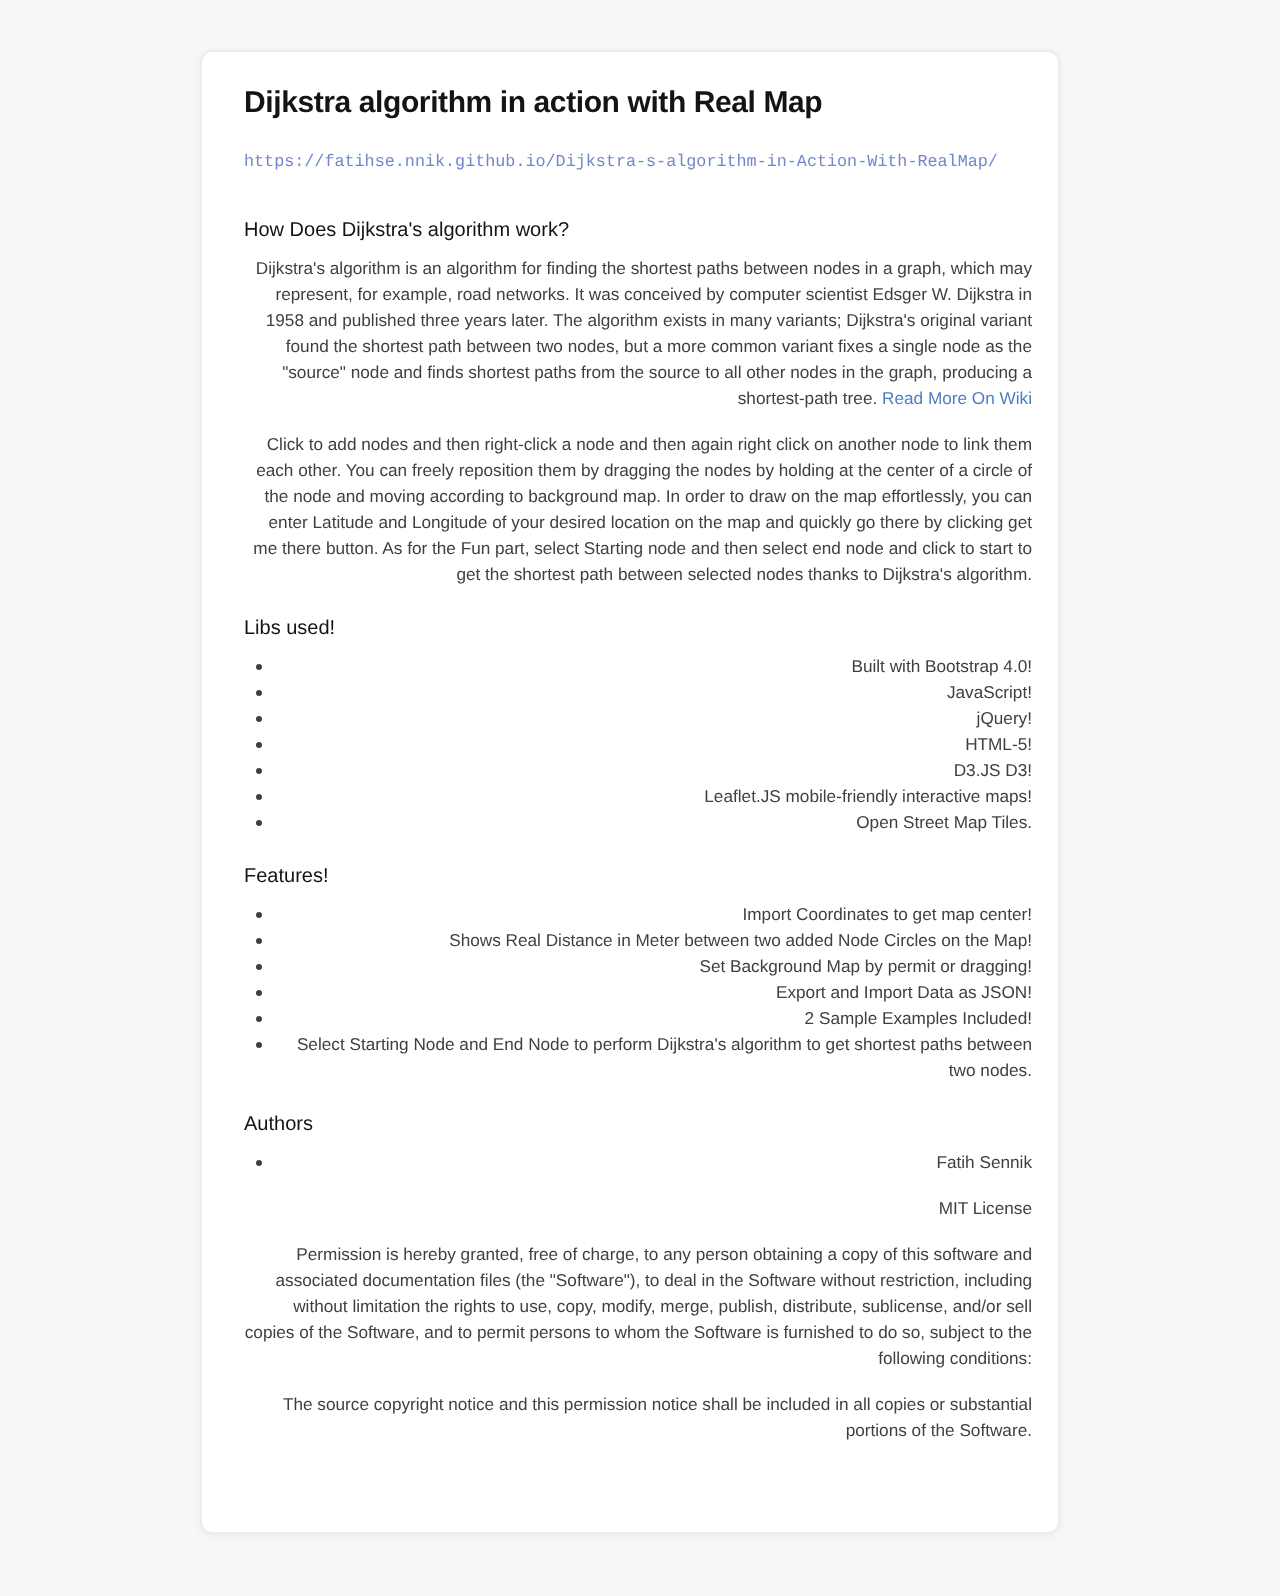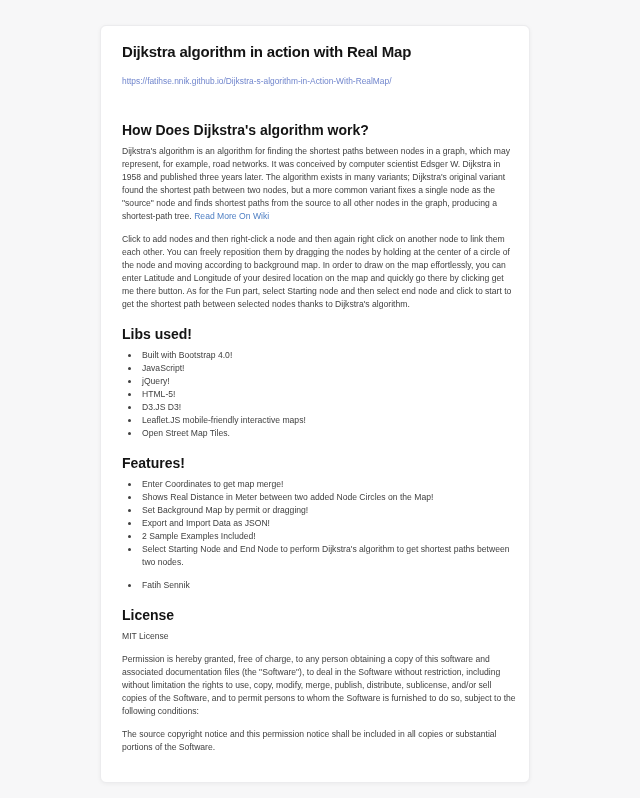"https://fatihse.nnik.github.io/Dijkstra-" .url-link { font-family: none -> Liberation Mono, monospace; margin-bottom: 20px -> 8px }
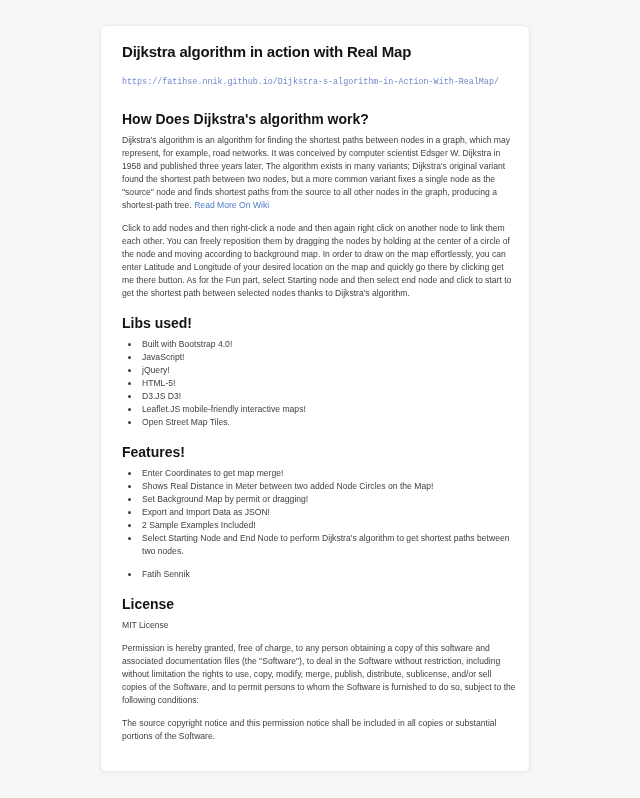"How Does Dijkstra's algorithm work?" h2 { font-size: 14px -> 10px; font-weight: bold -> normal }
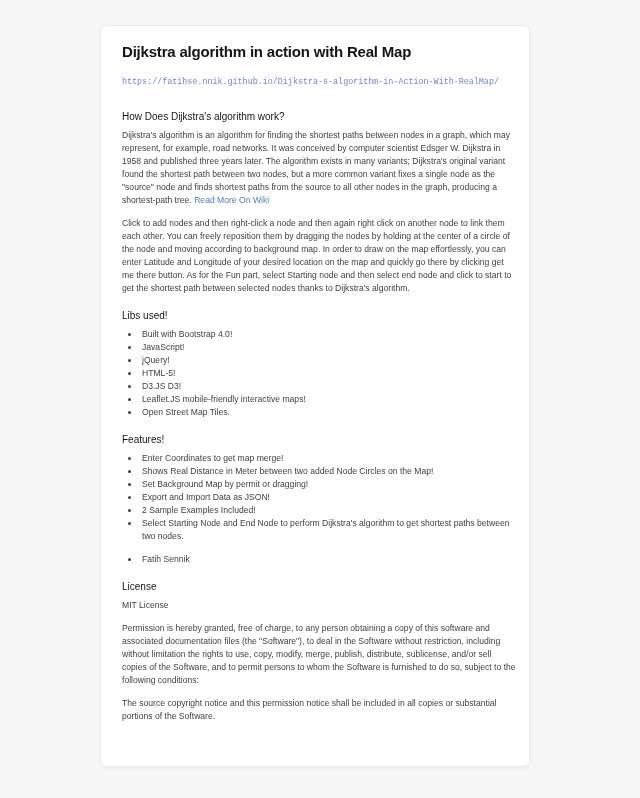"Dijkstra's algorithm is an algorithm" p, li { text-align: none -> right }
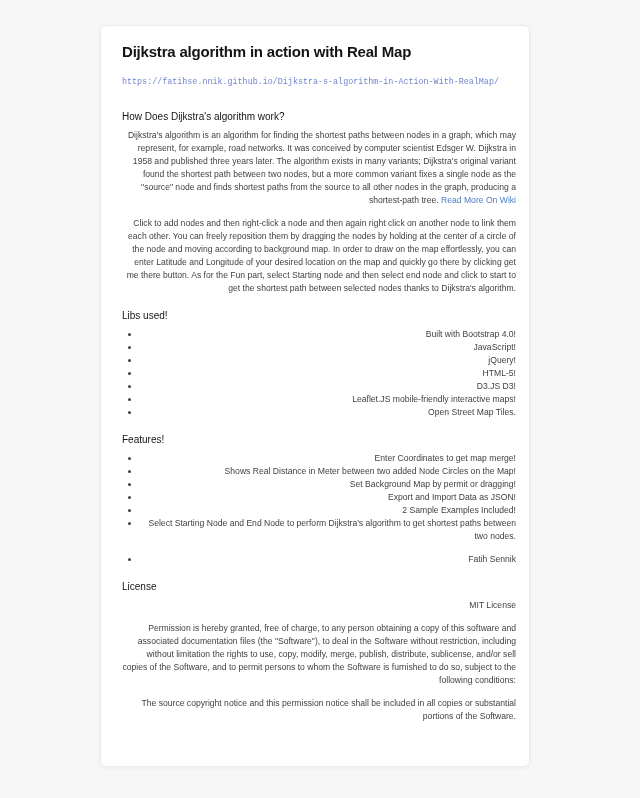"Enter Coordinates to get map" li { text: Enter Coordinates to get map merge -> Import Coordinates to get map center }
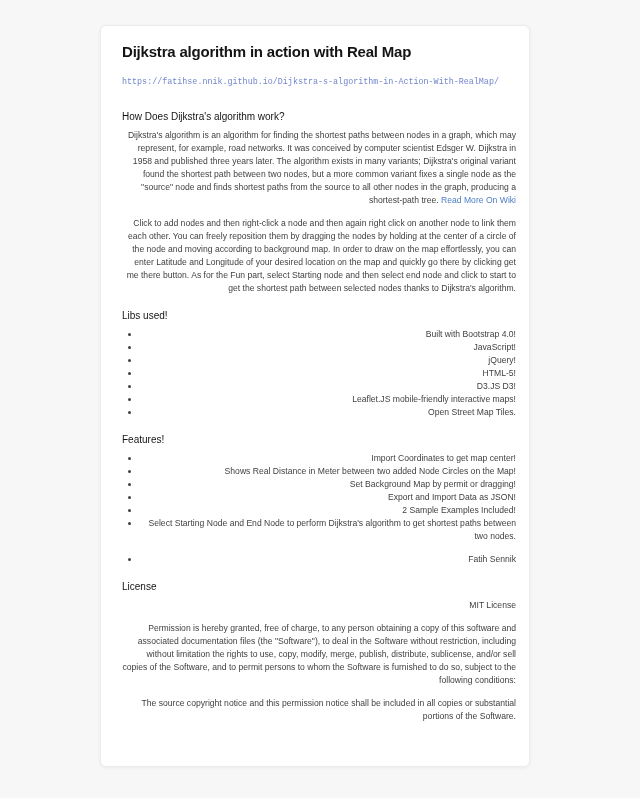"Authors" h2 { html: none -> <h2>Authors</h2> }
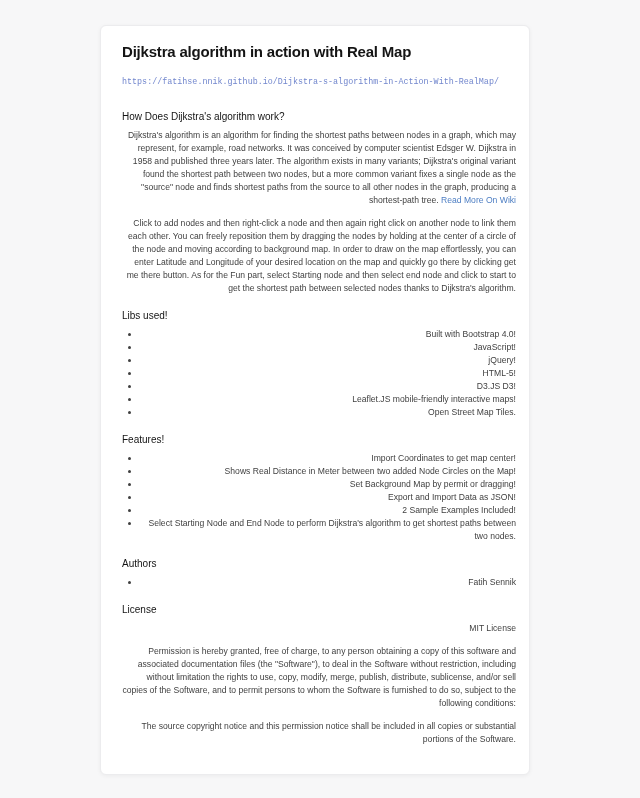"License" h2 { html: <h2>License</h2> -> none }
